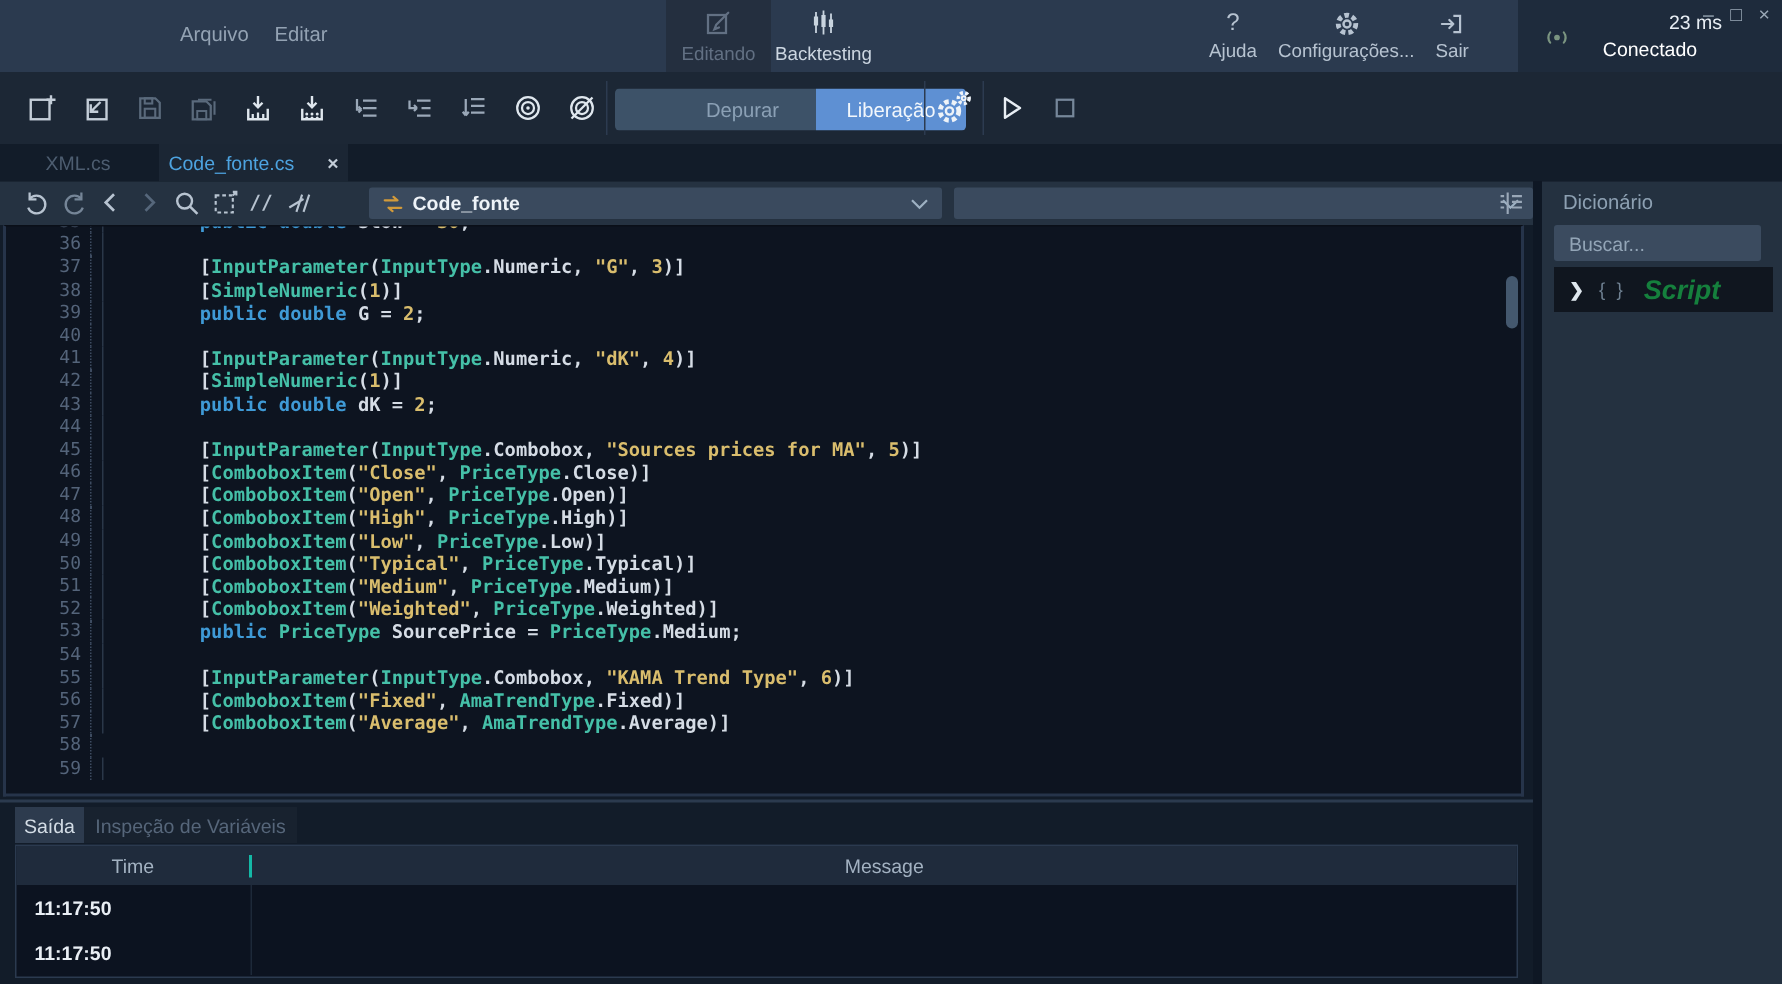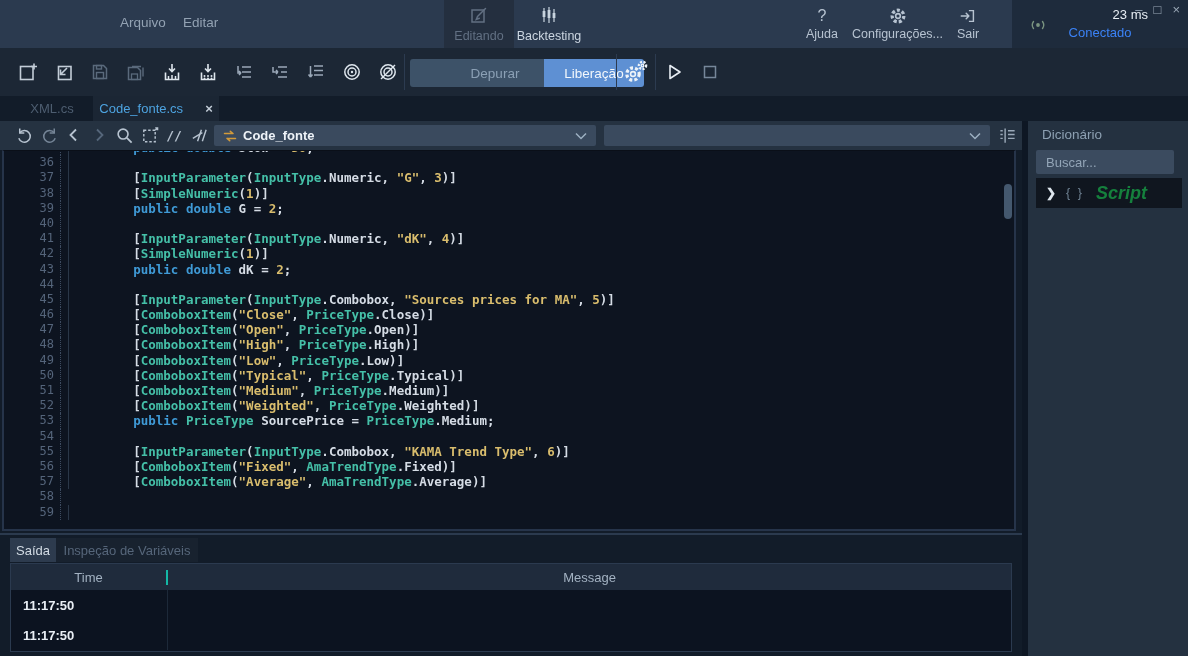"Conectado" .conn-status { color: #3b82f6 -> #ffffff }
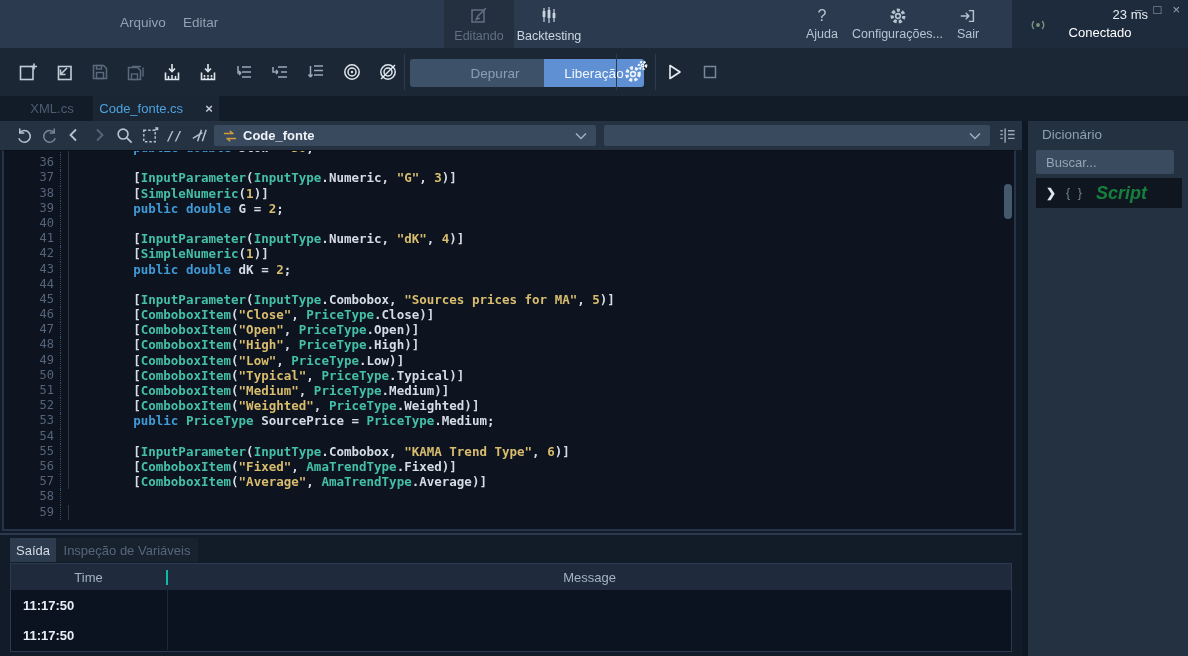"Code_fonte.cs" .doc-tab.active { left: 93px -> 106px }
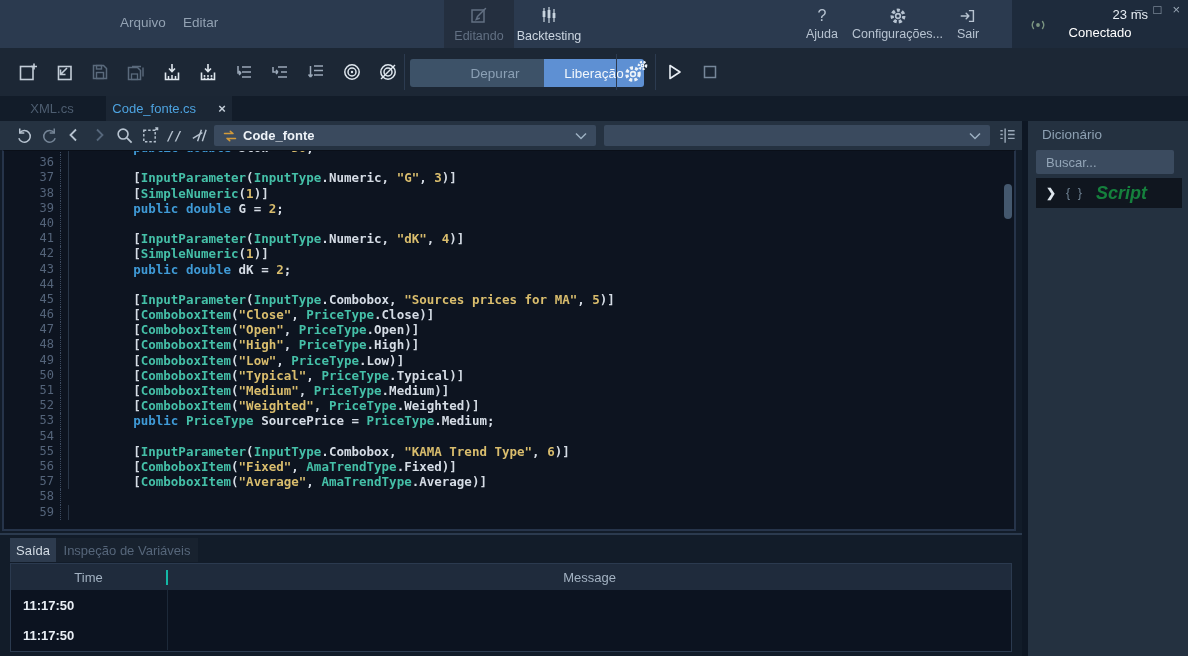"Code_fonte" .combo { margin-left: none -> 32px }
